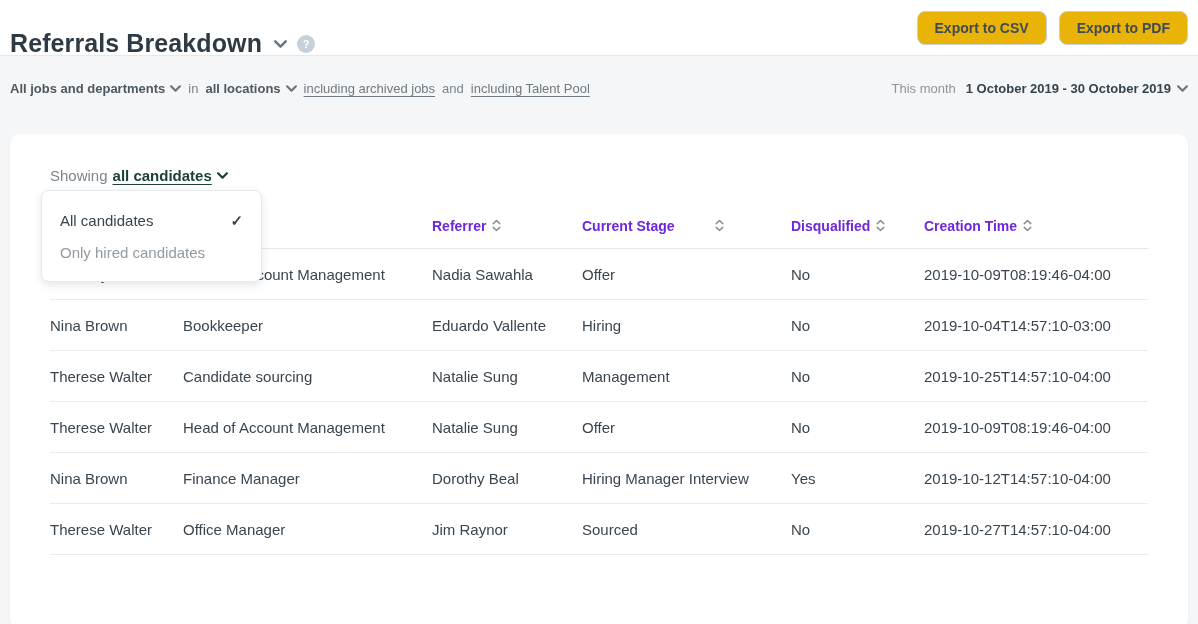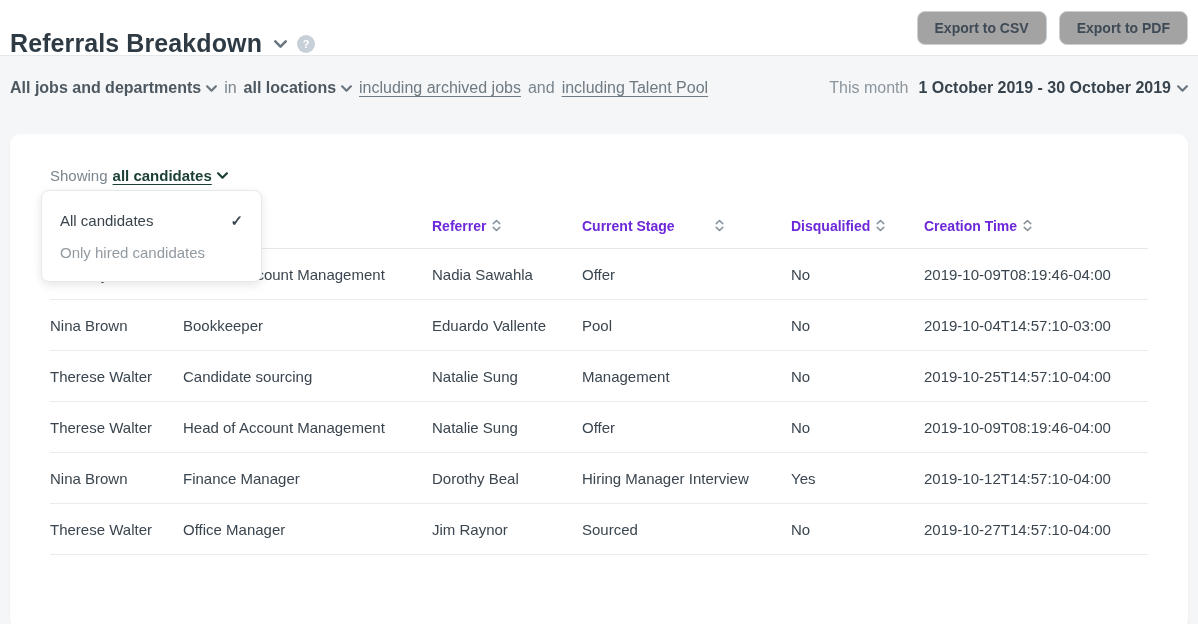"Export to CSV" .btn { background: #a3a3a3 -> #eab308 }
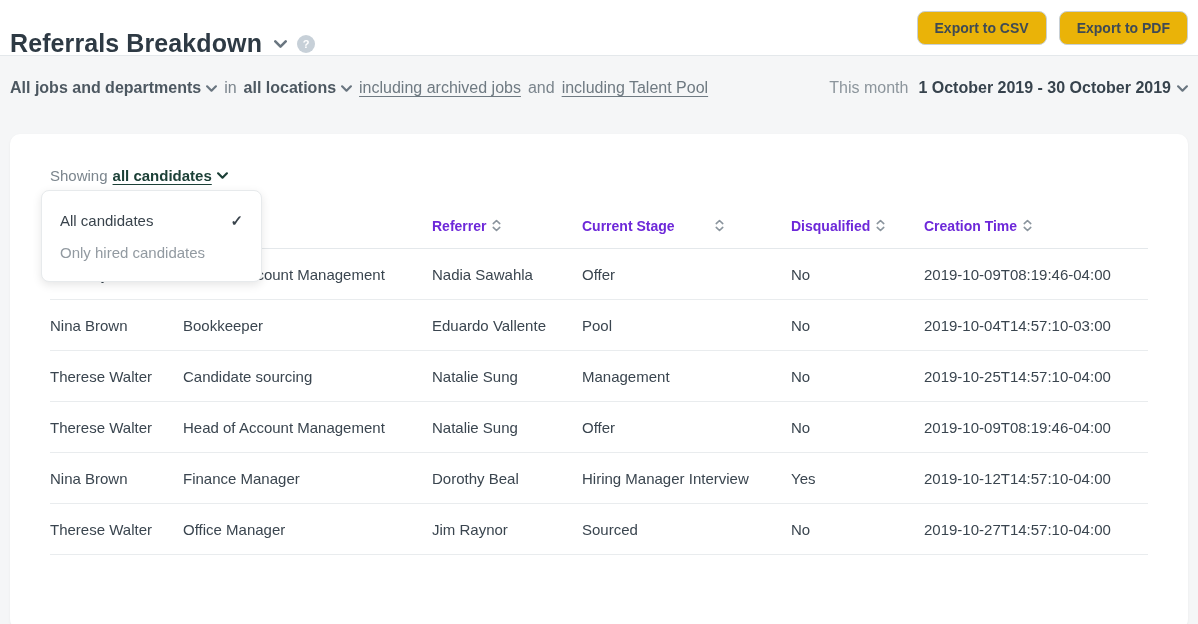"All jobs and departments" .filterbar { font-size: 16px -> 13px }
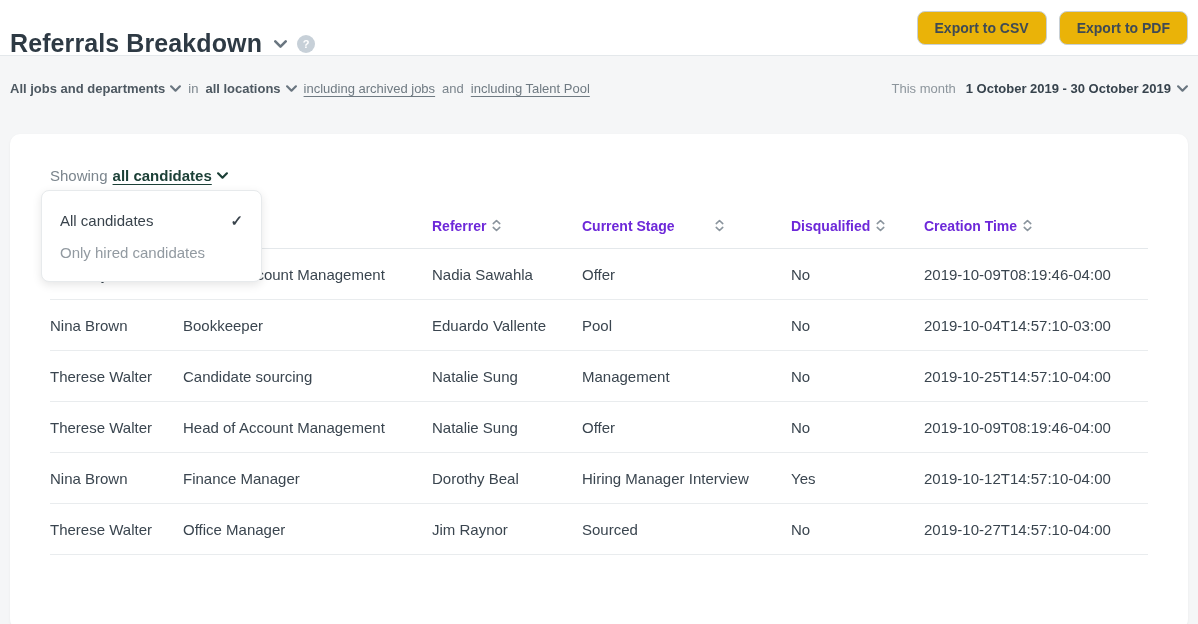"Pool" div.td { text: Pool -> Hiring }
